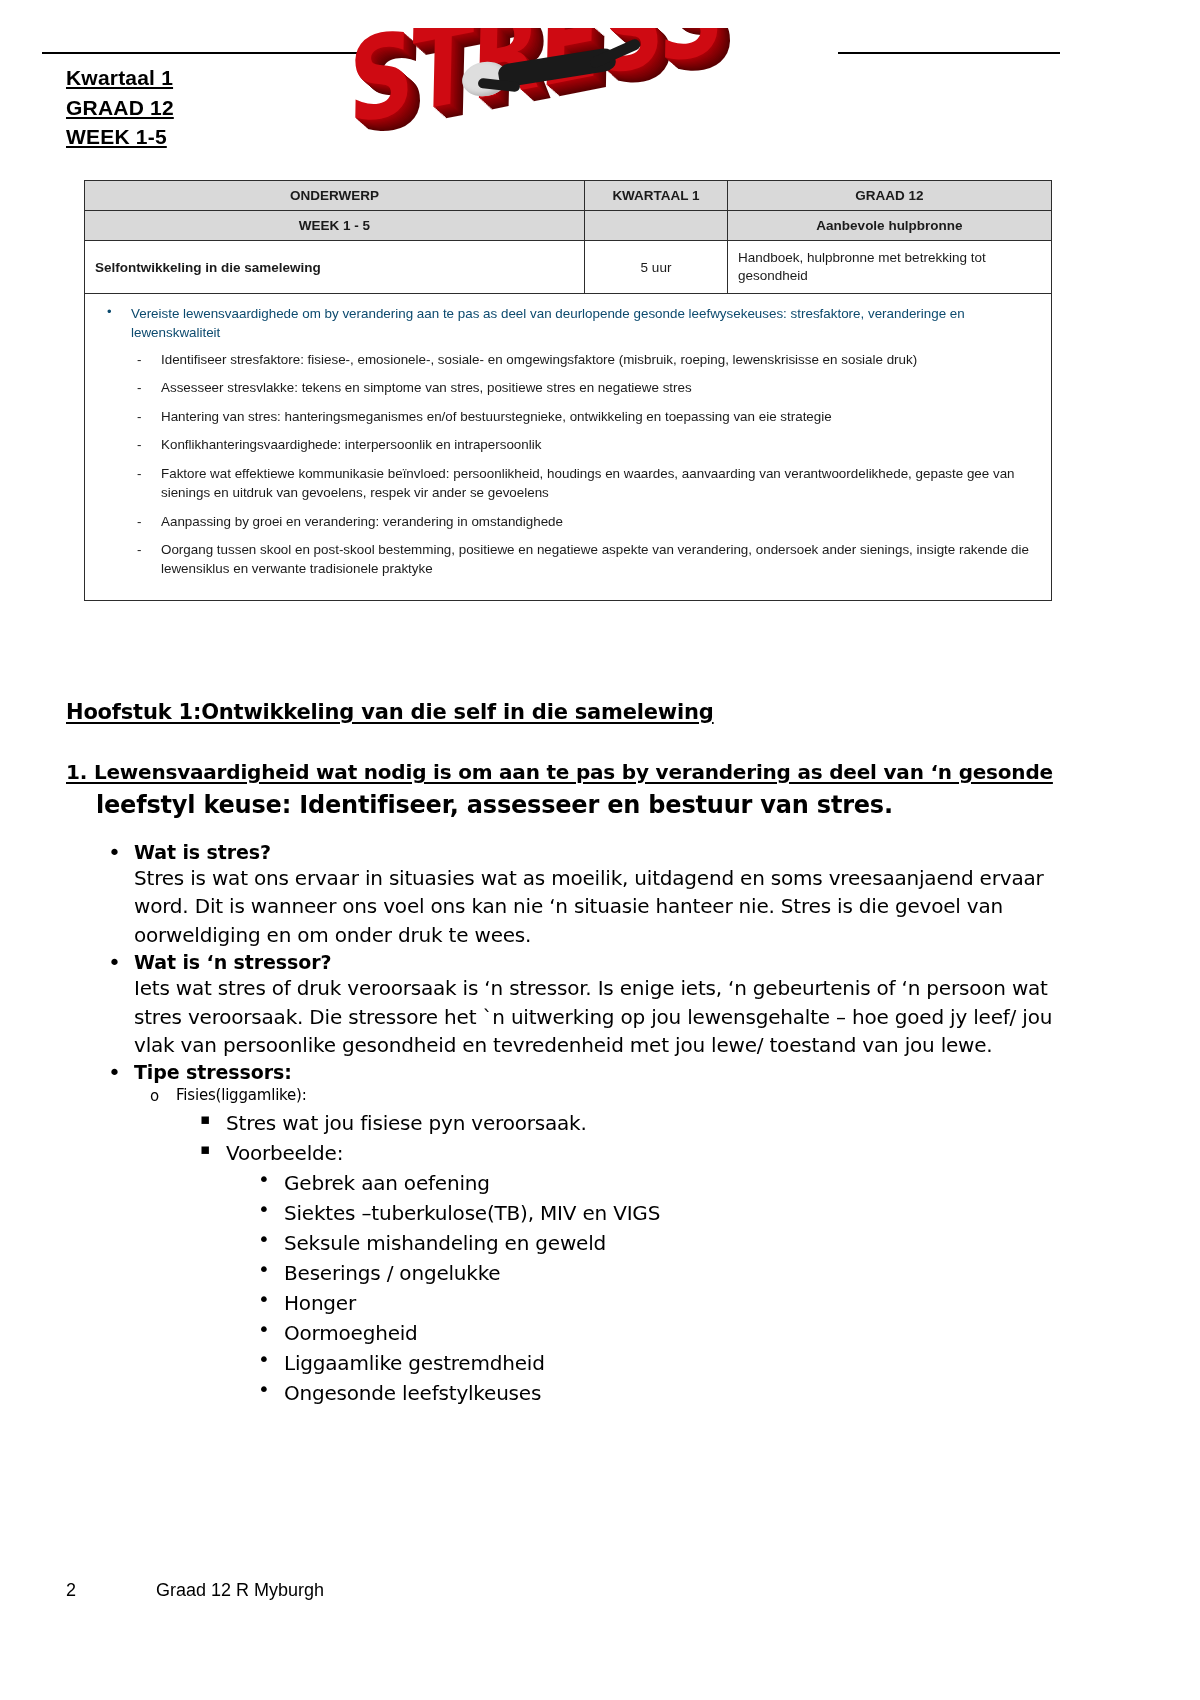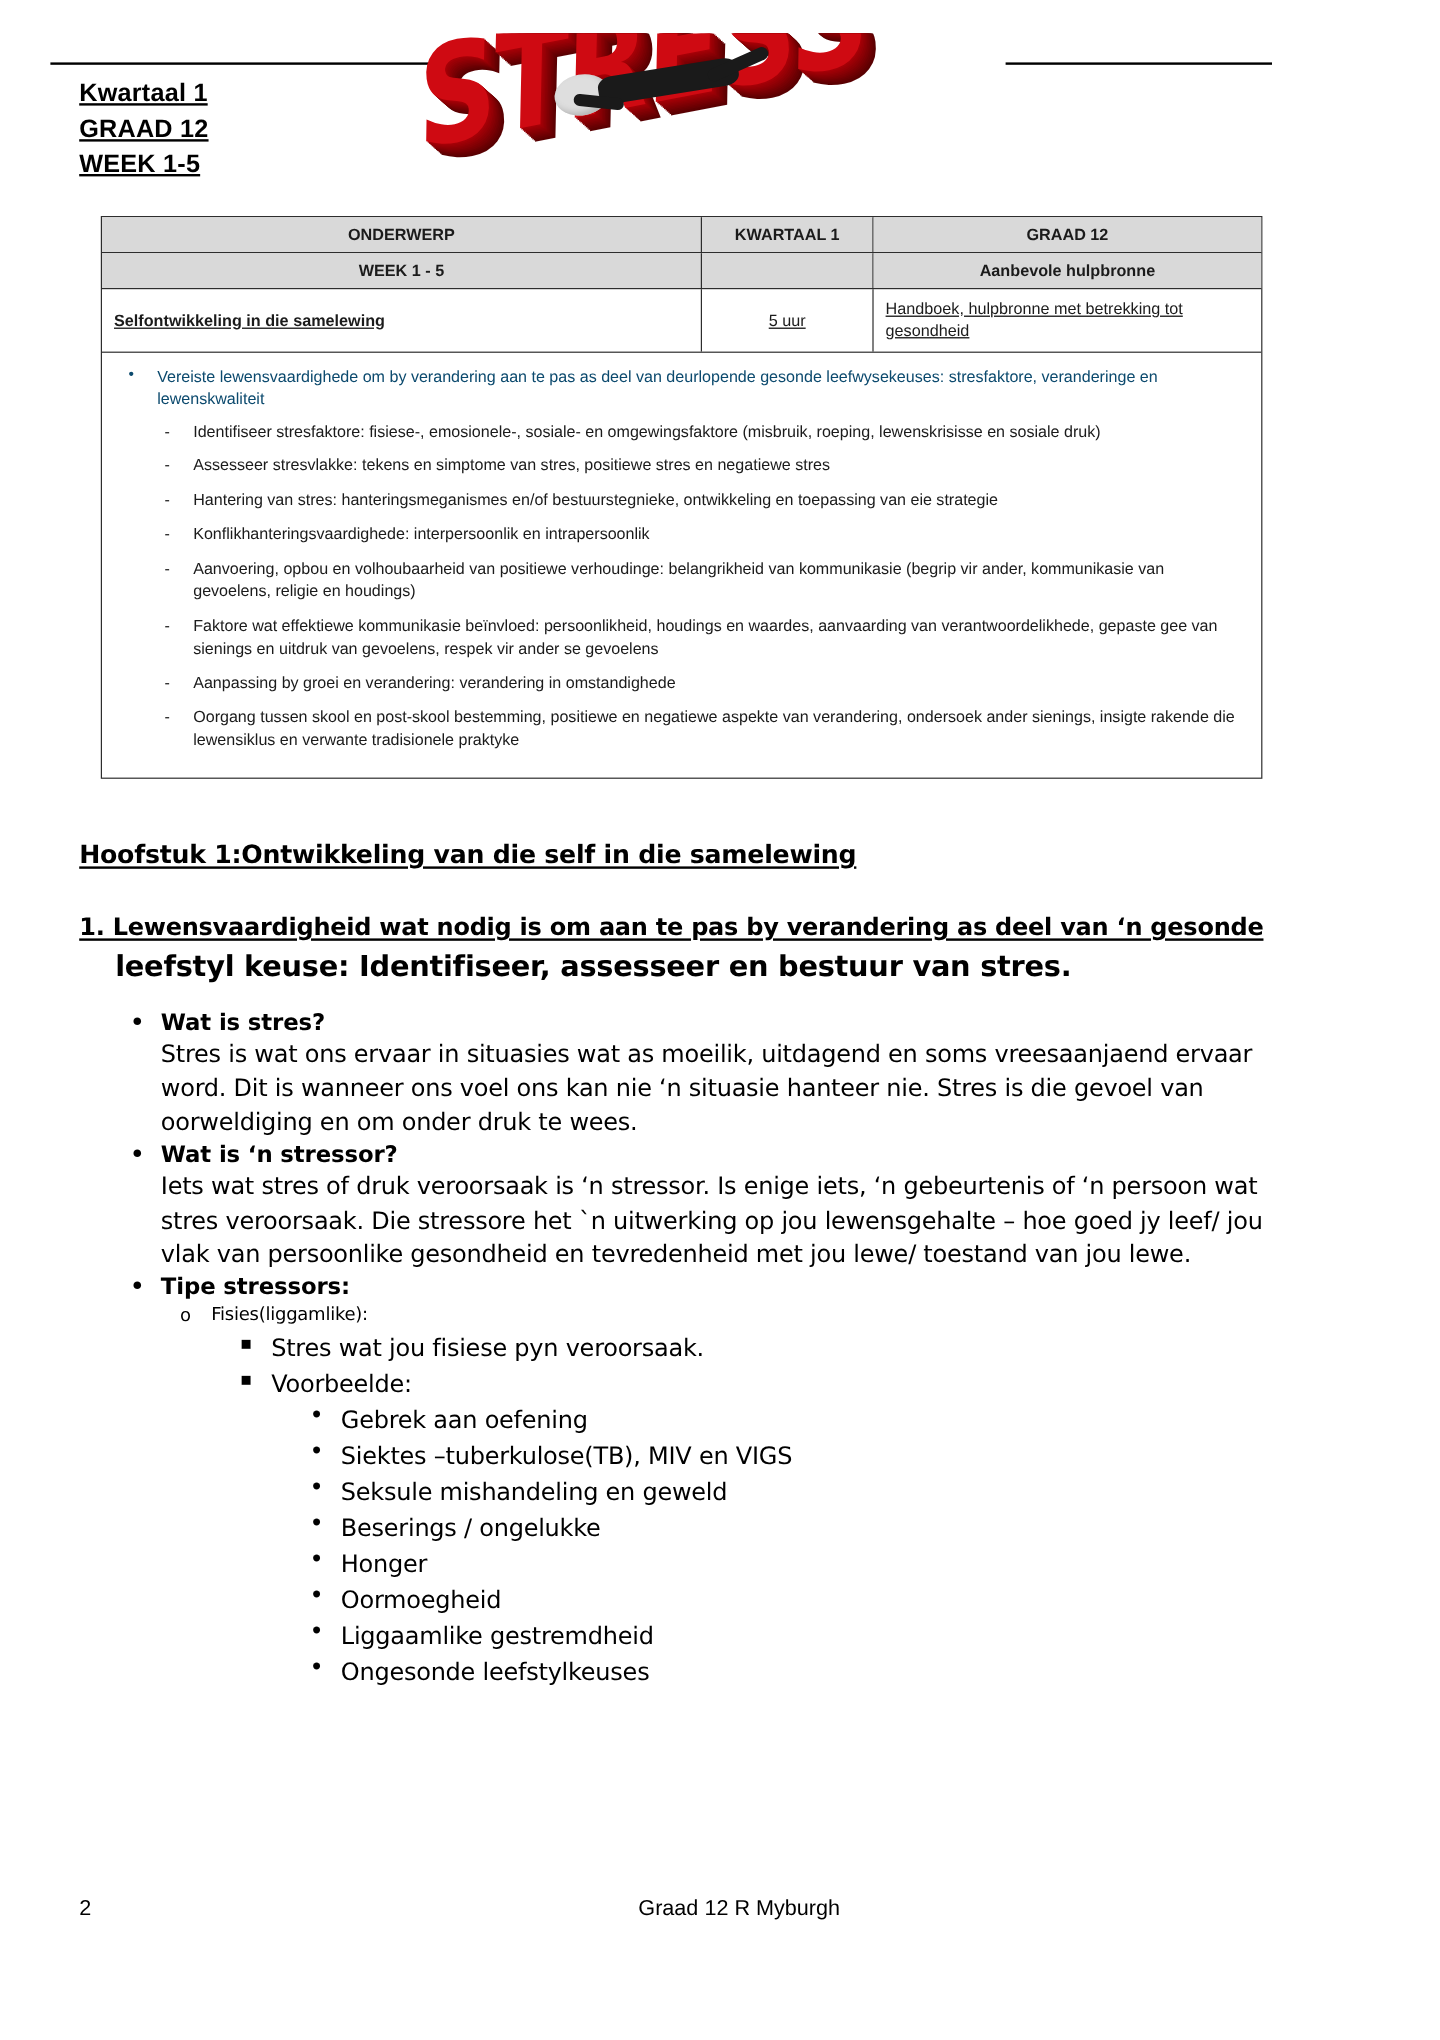"Selfontwikkeling in die samelewing" .row3 { text-decoration: underline -> none }
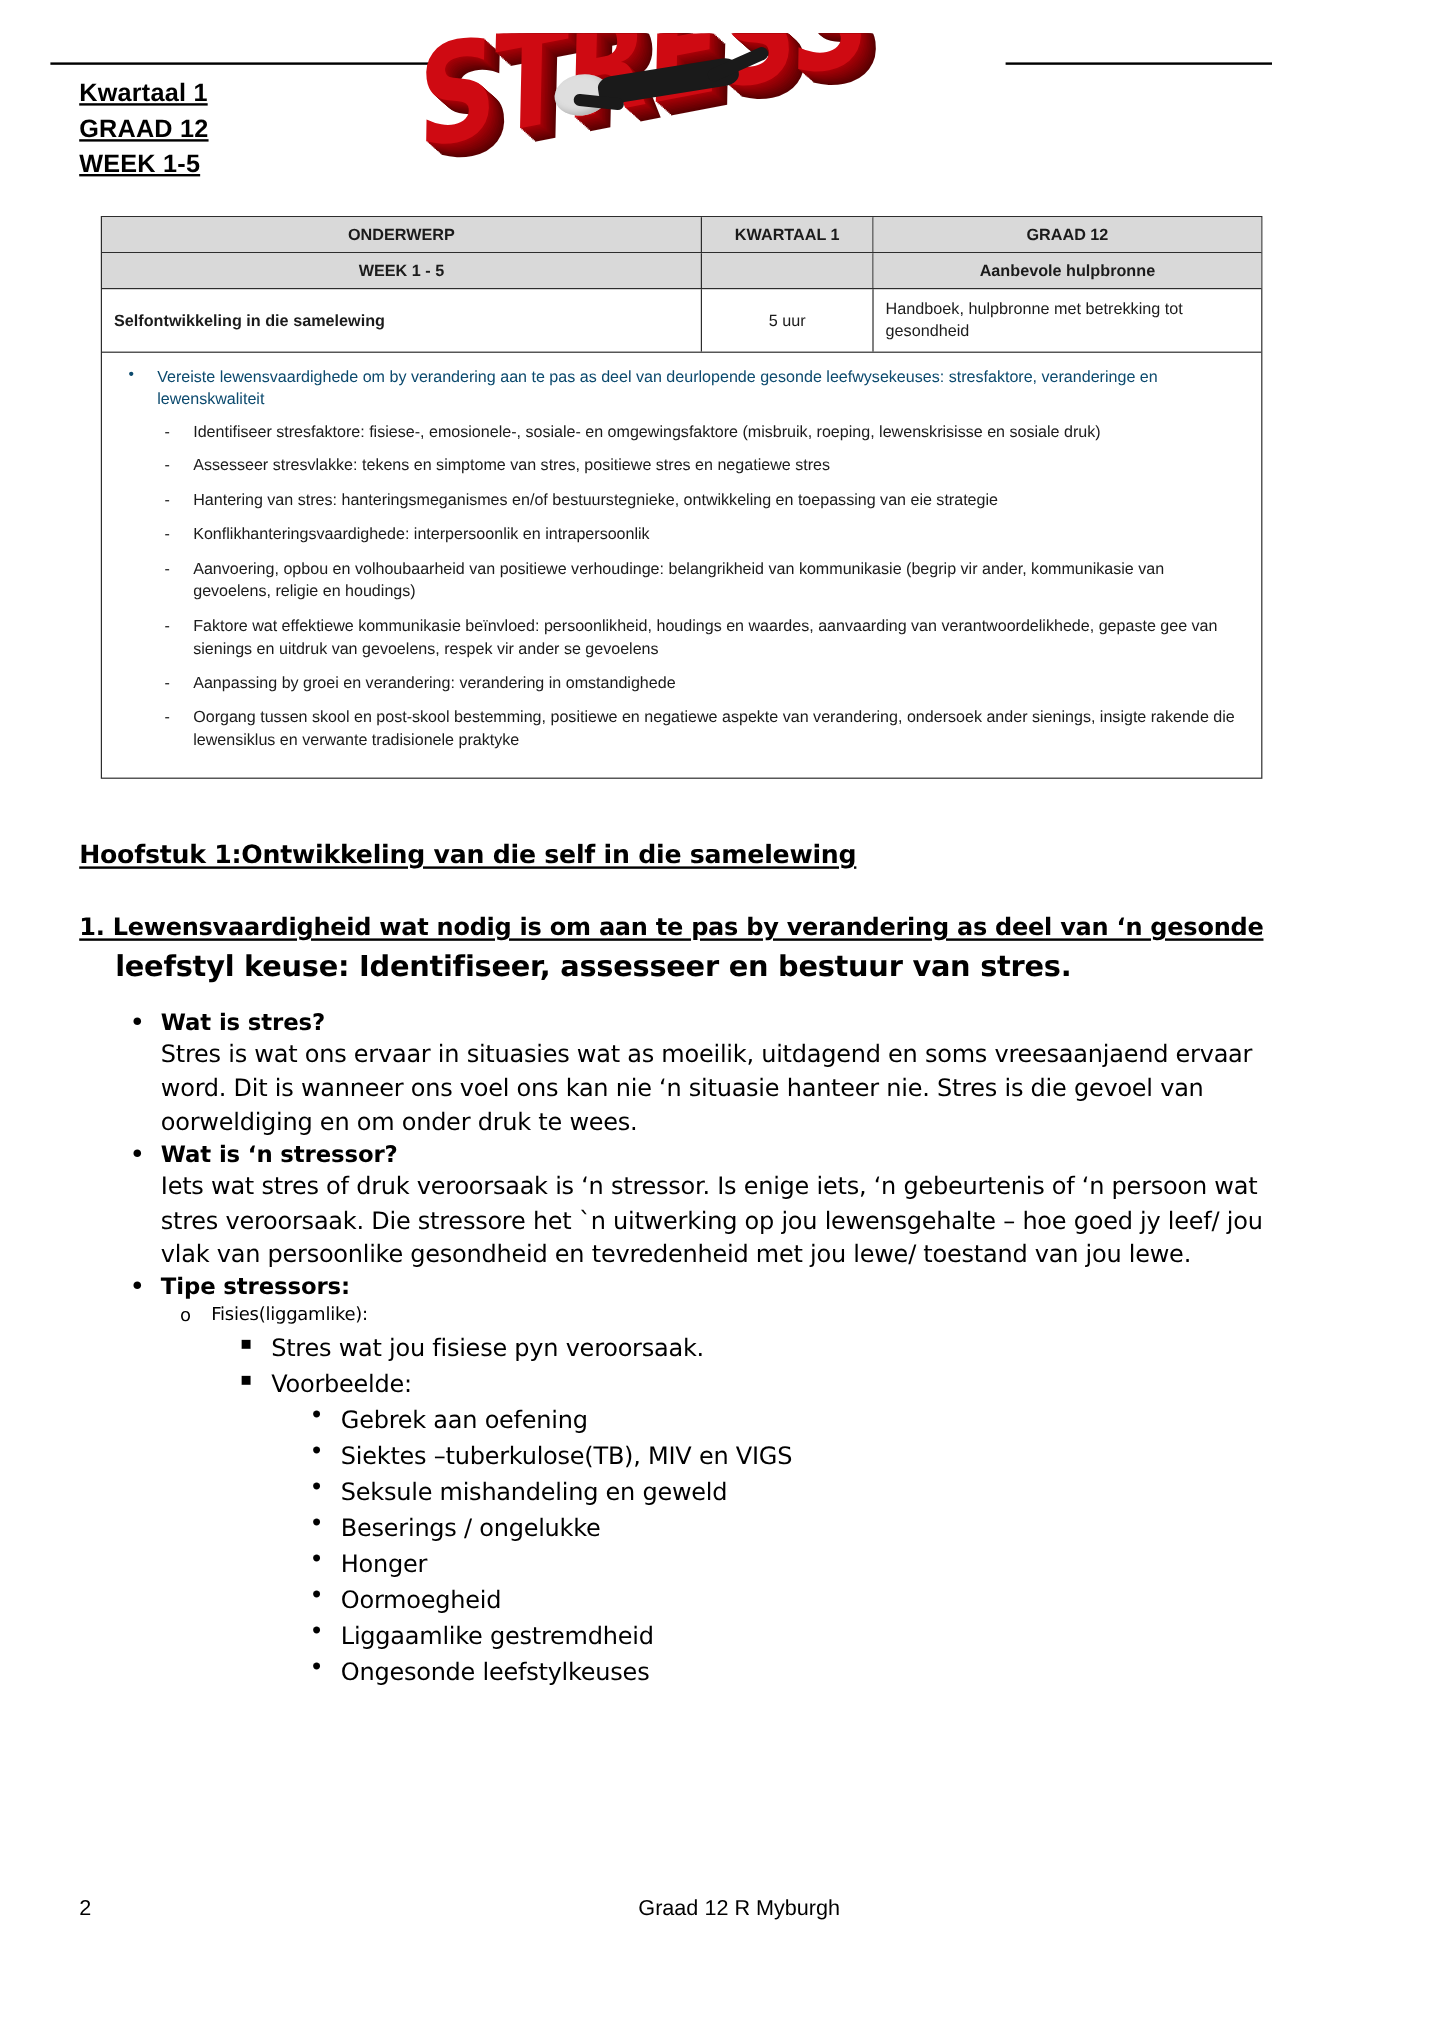"Aanvoering, opbou en volhoubaarheid van" li.lv2 { html: <li>Aanvoering, opbou en volhoubaarheid van positiewe verhoudinge: belangrikheid van kommunikasie (begrip vir ander, kommunikasie van gevoelens, religie en houdings)</li> -> none }
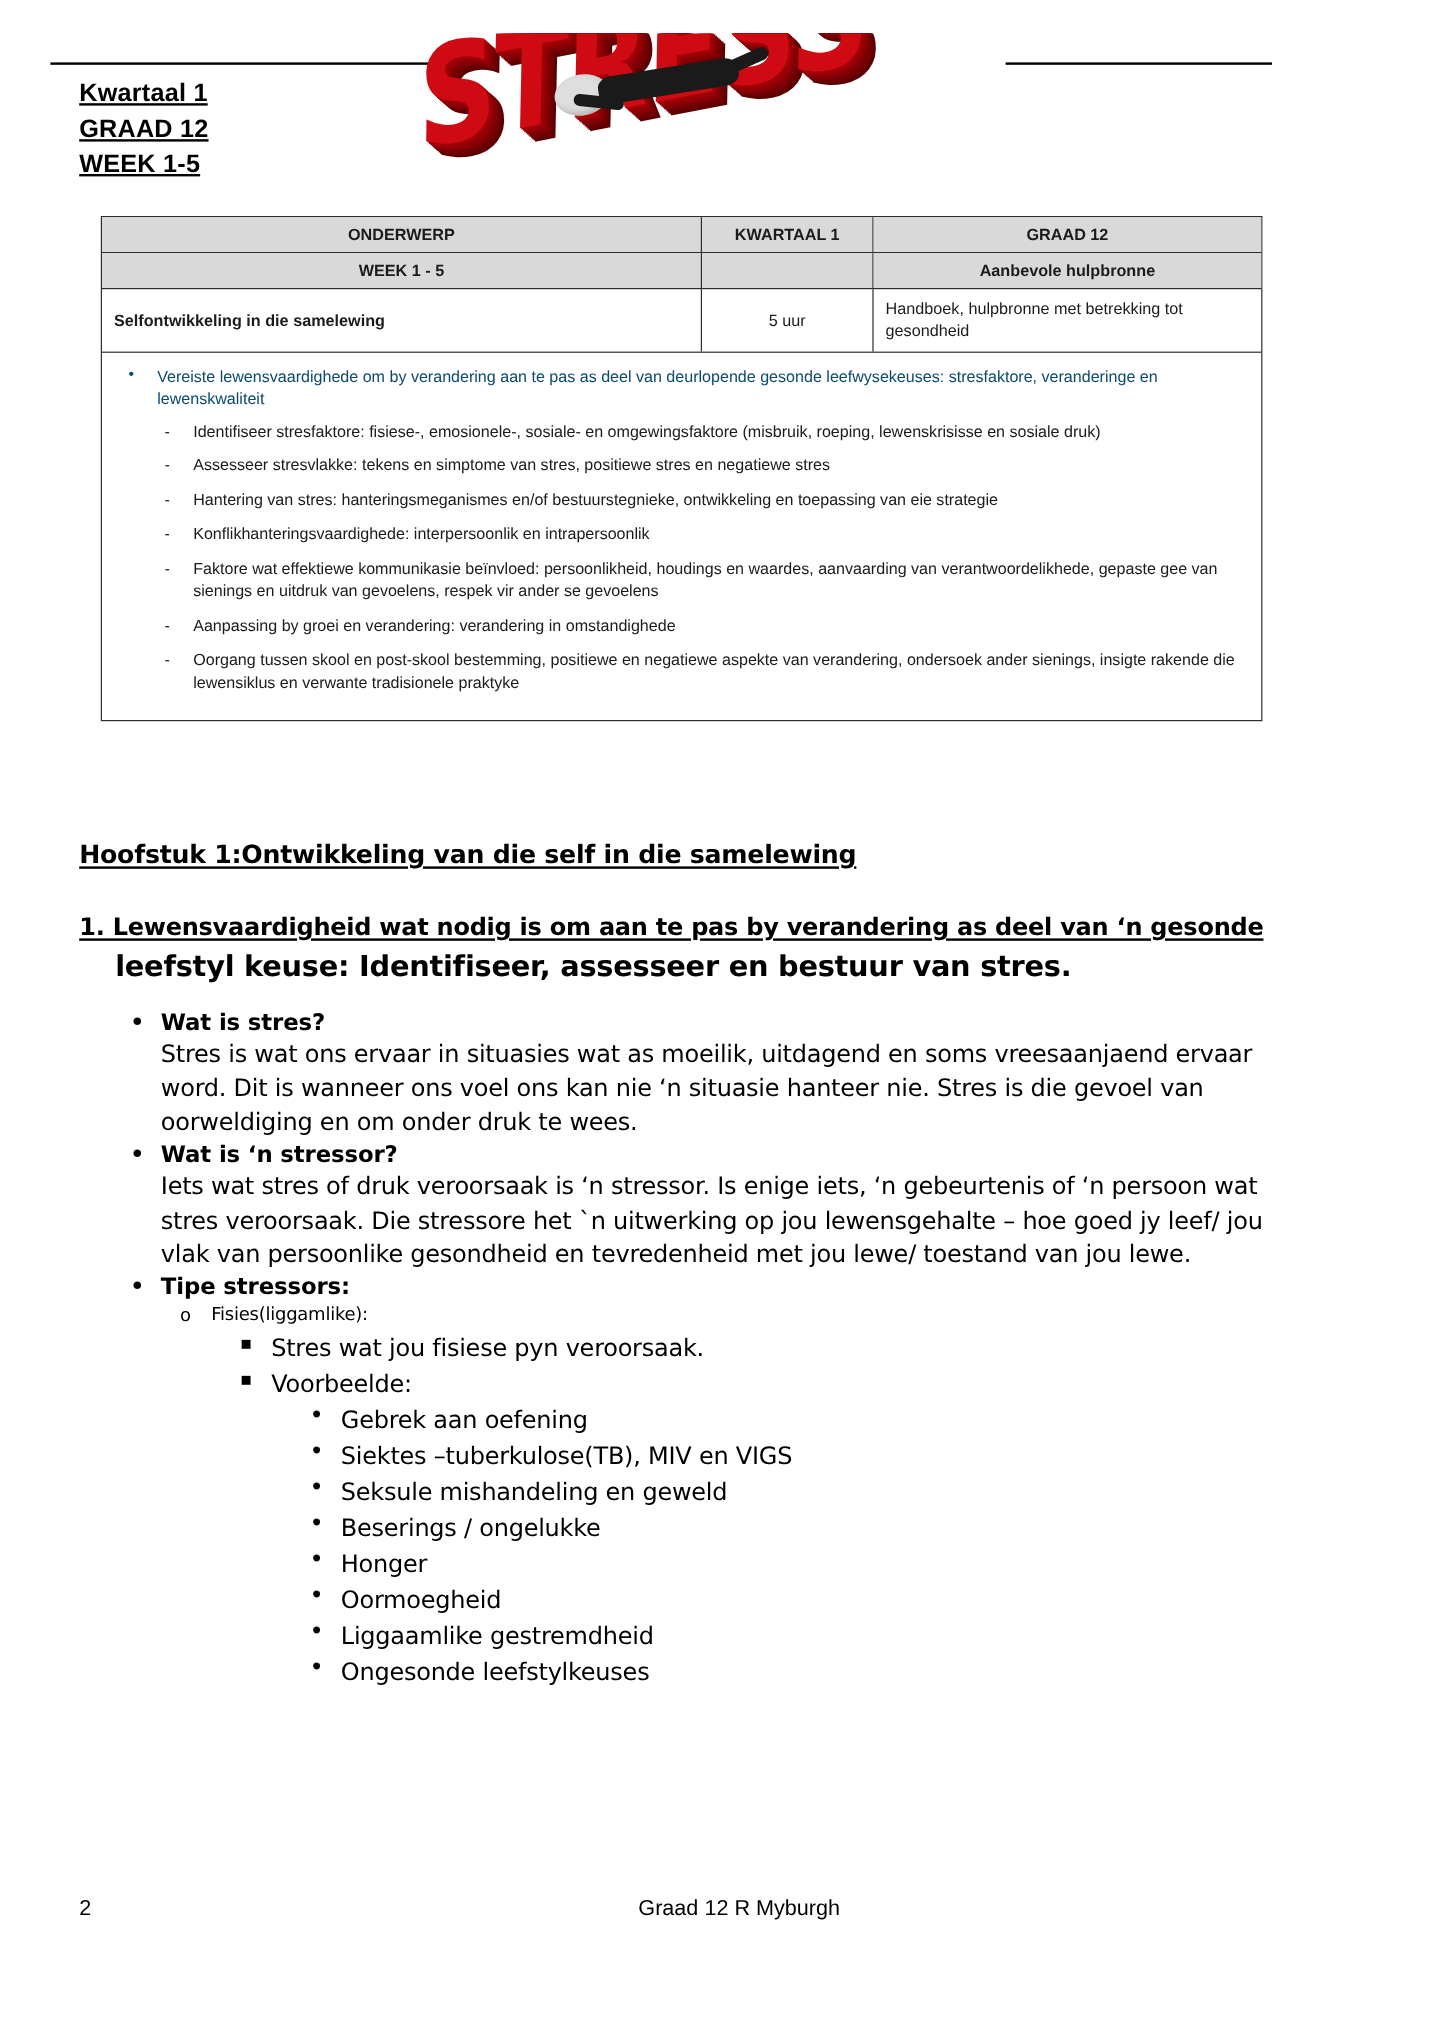"Graad 12 R Myburgh" .footer .center { text-align: center -> none }
